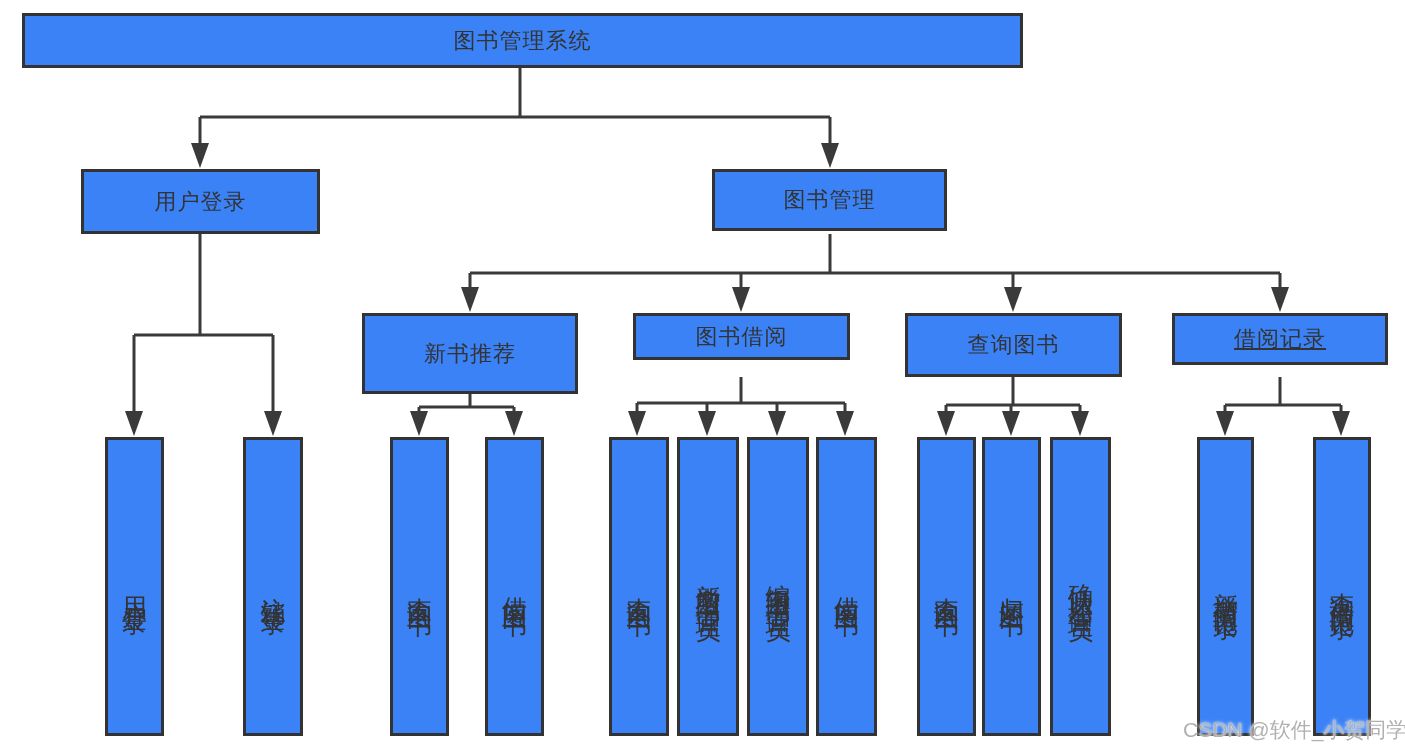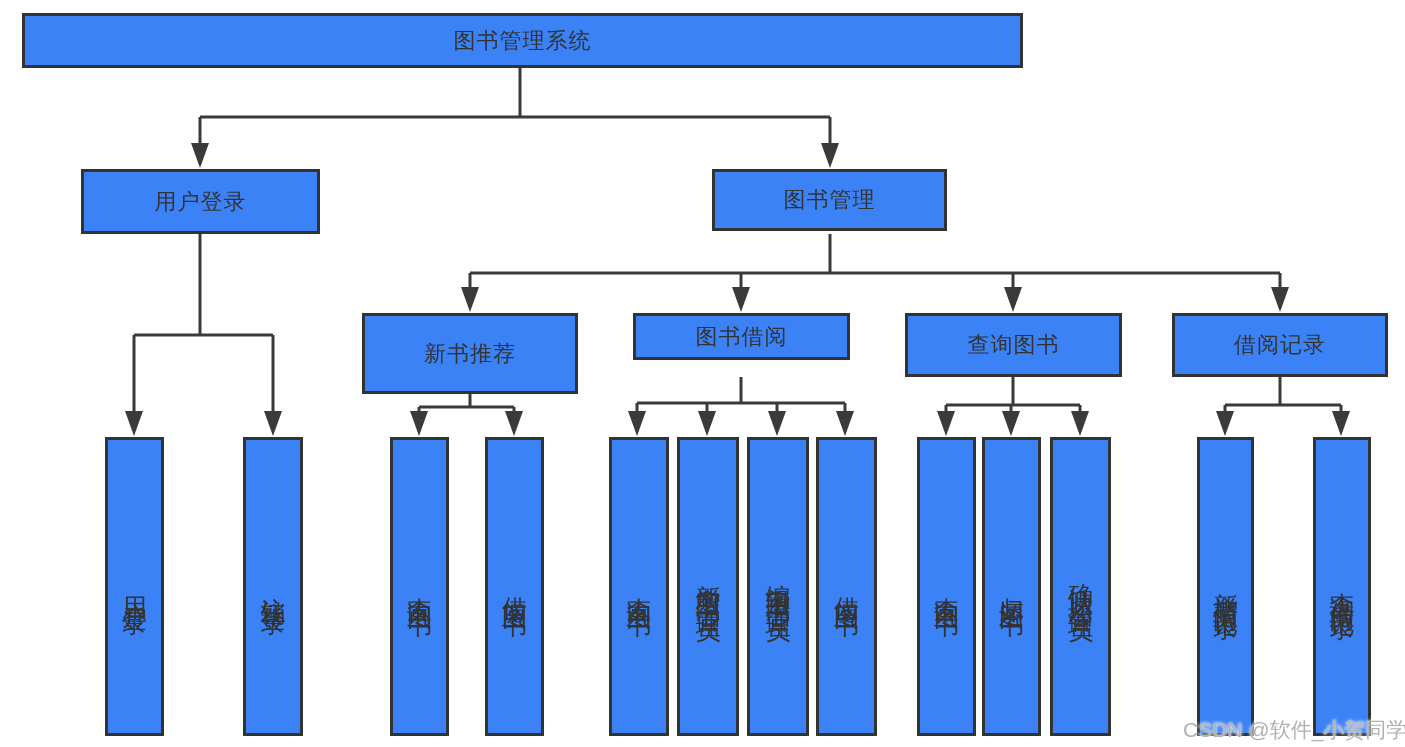"借阅记录" div.node { height: 64px -> 52px; text-decoration: none -> underline }
